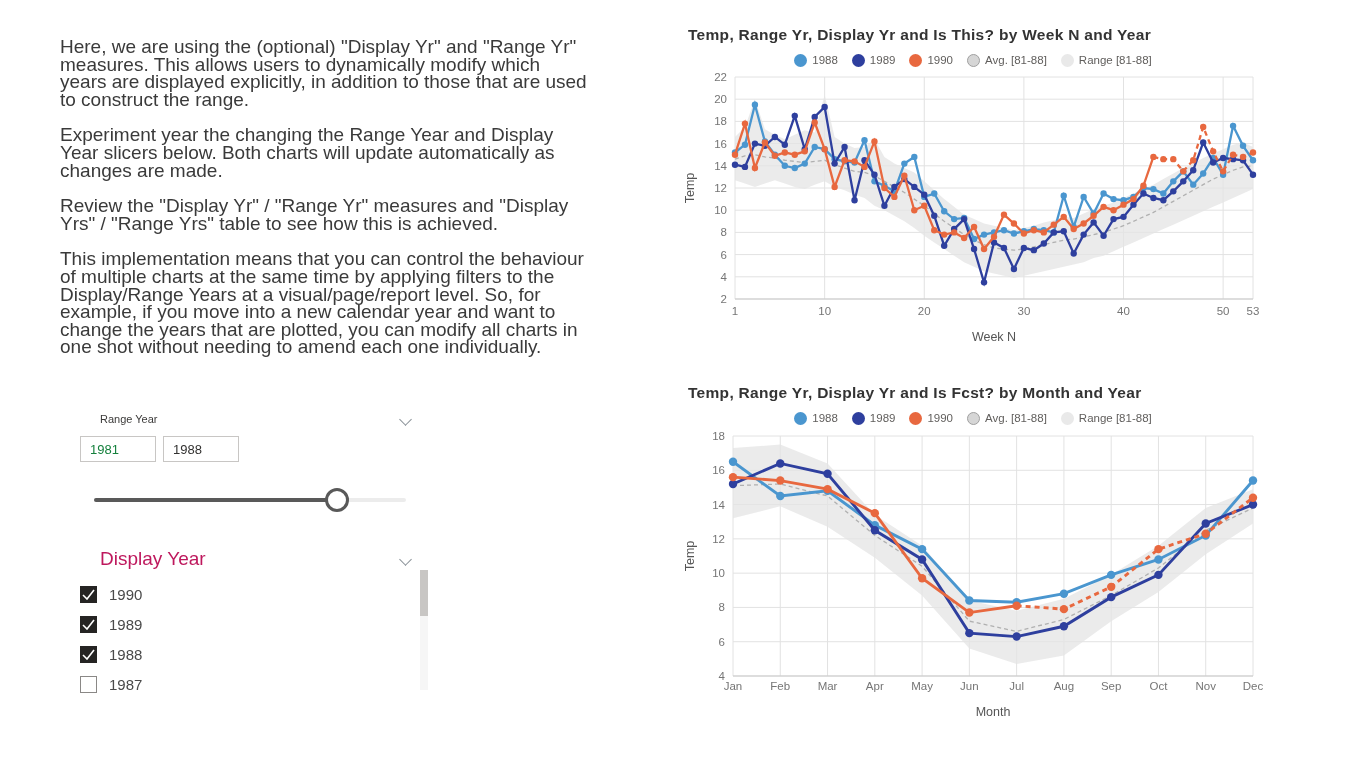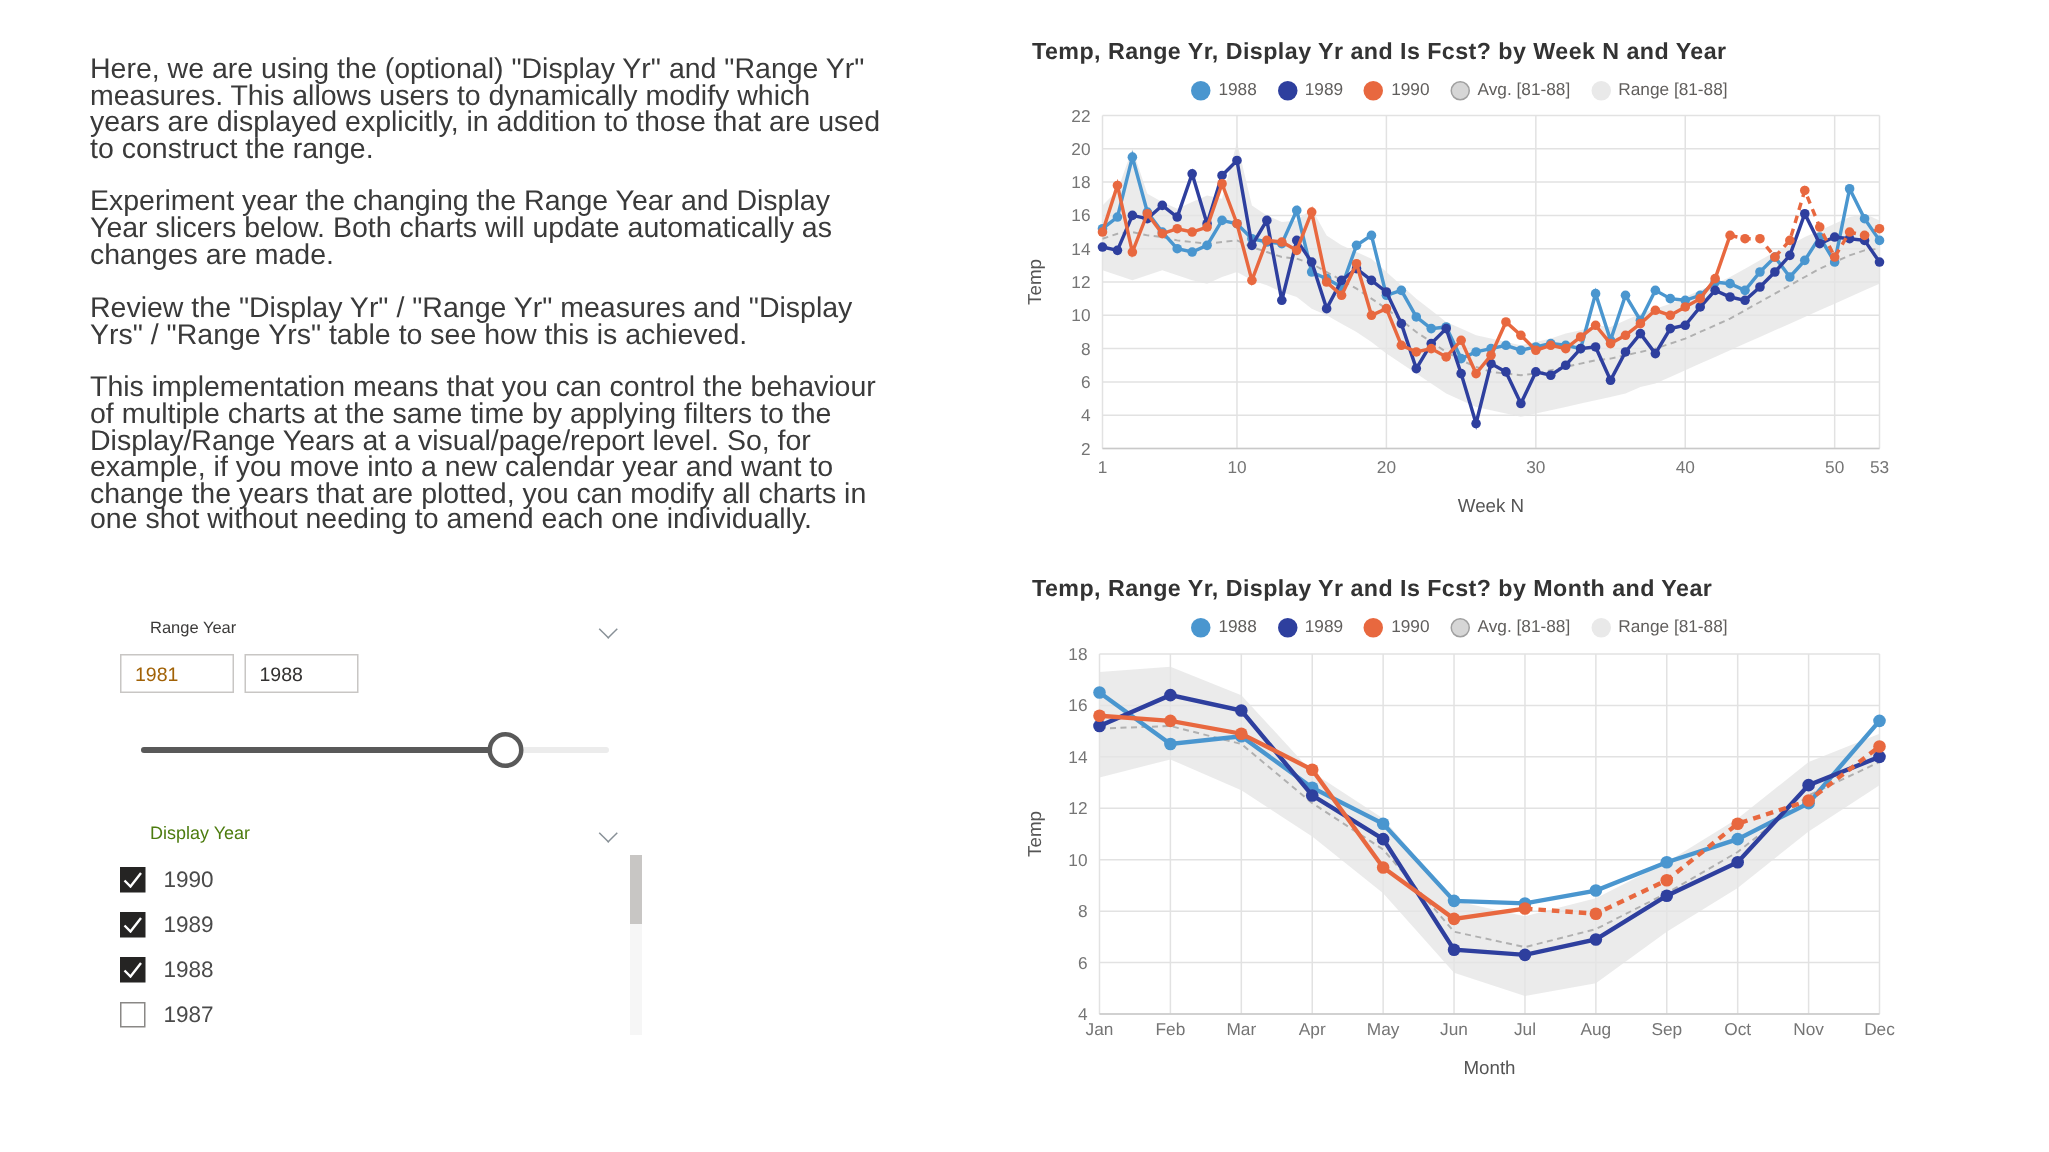"Temp, Range Yr, Display Yr and Is Fcst? by Week" div.chart-title { text: Fcst -> This }
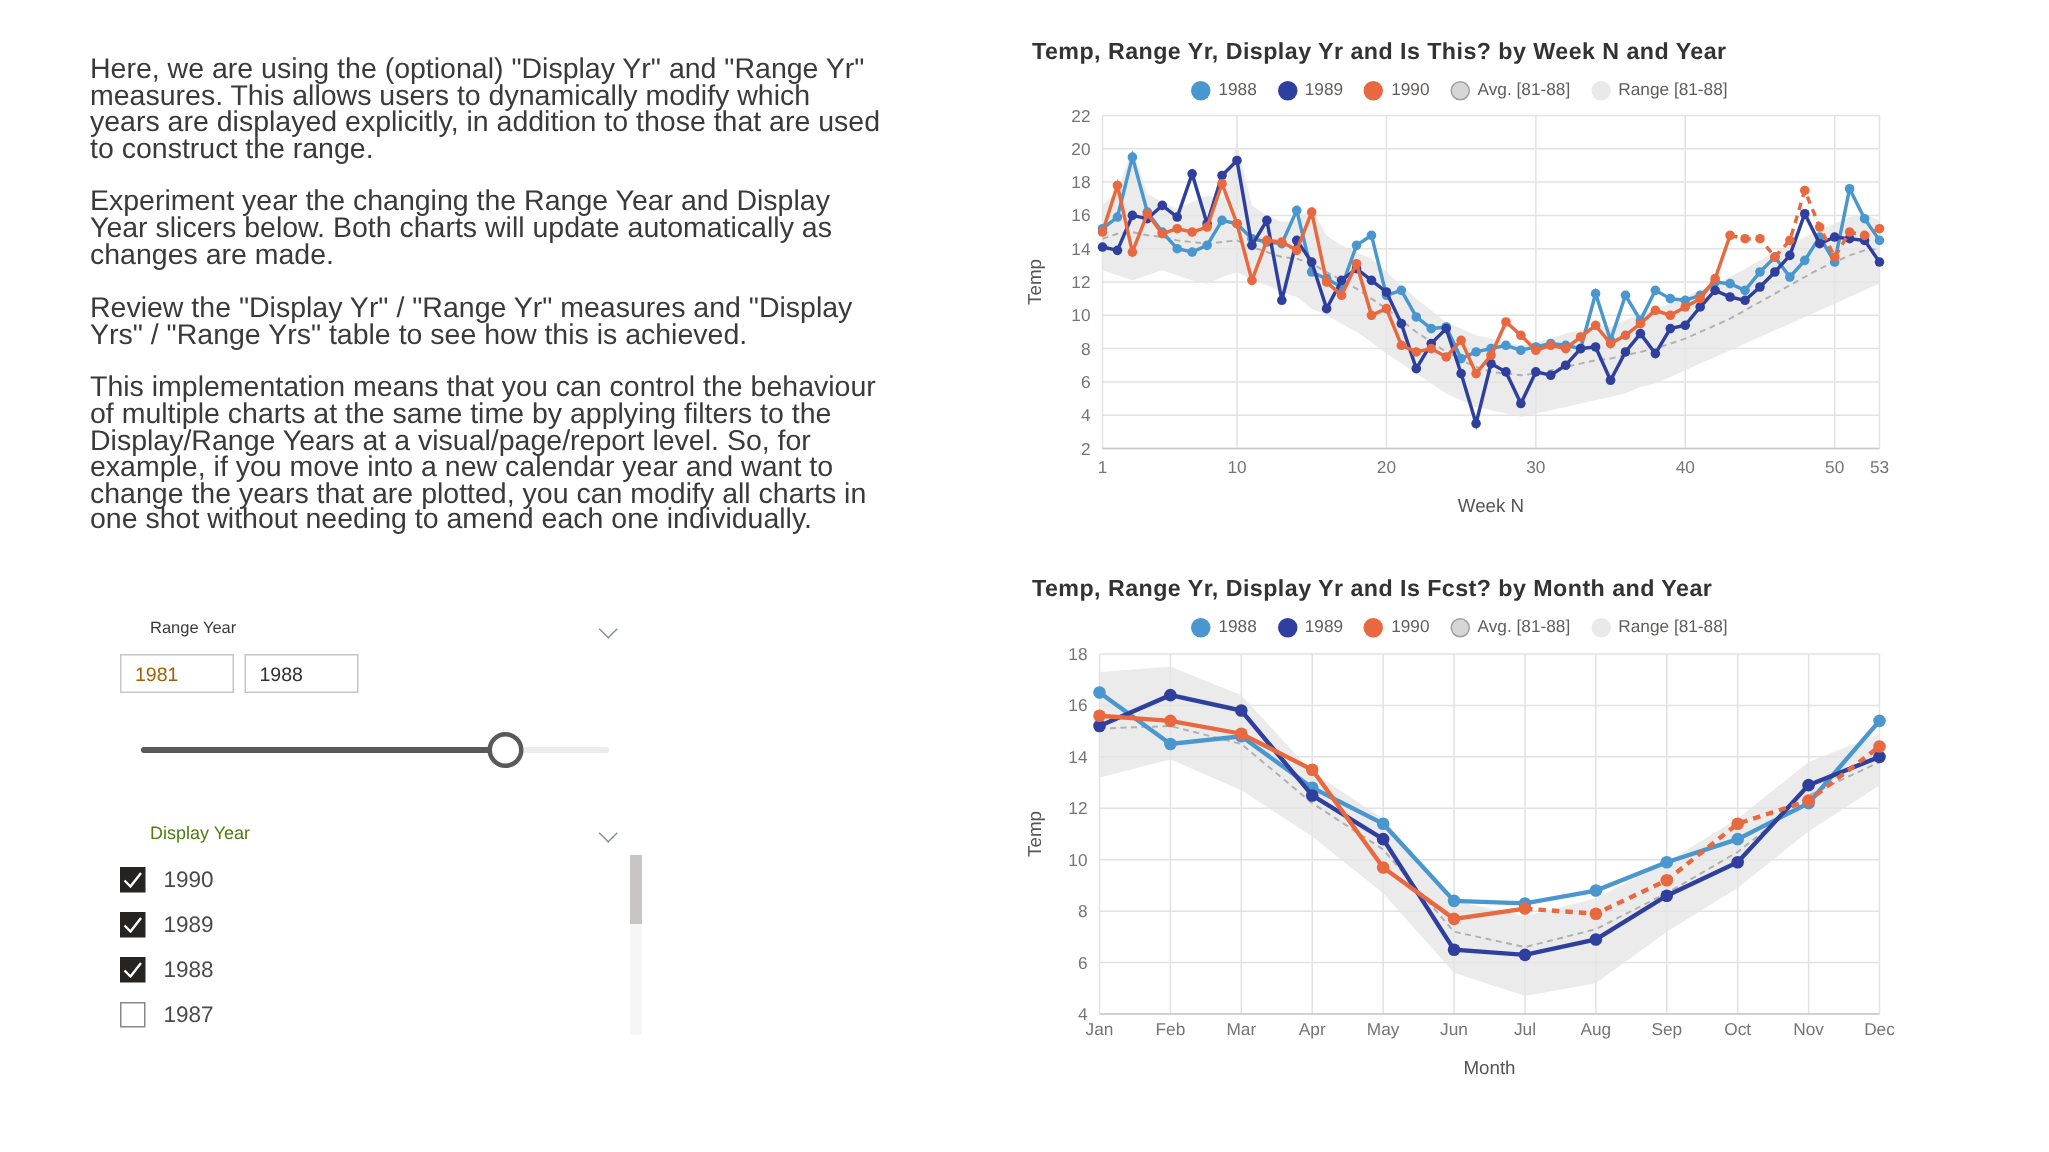"1981" .range-input.min { color: #a16207 -> #15803d }
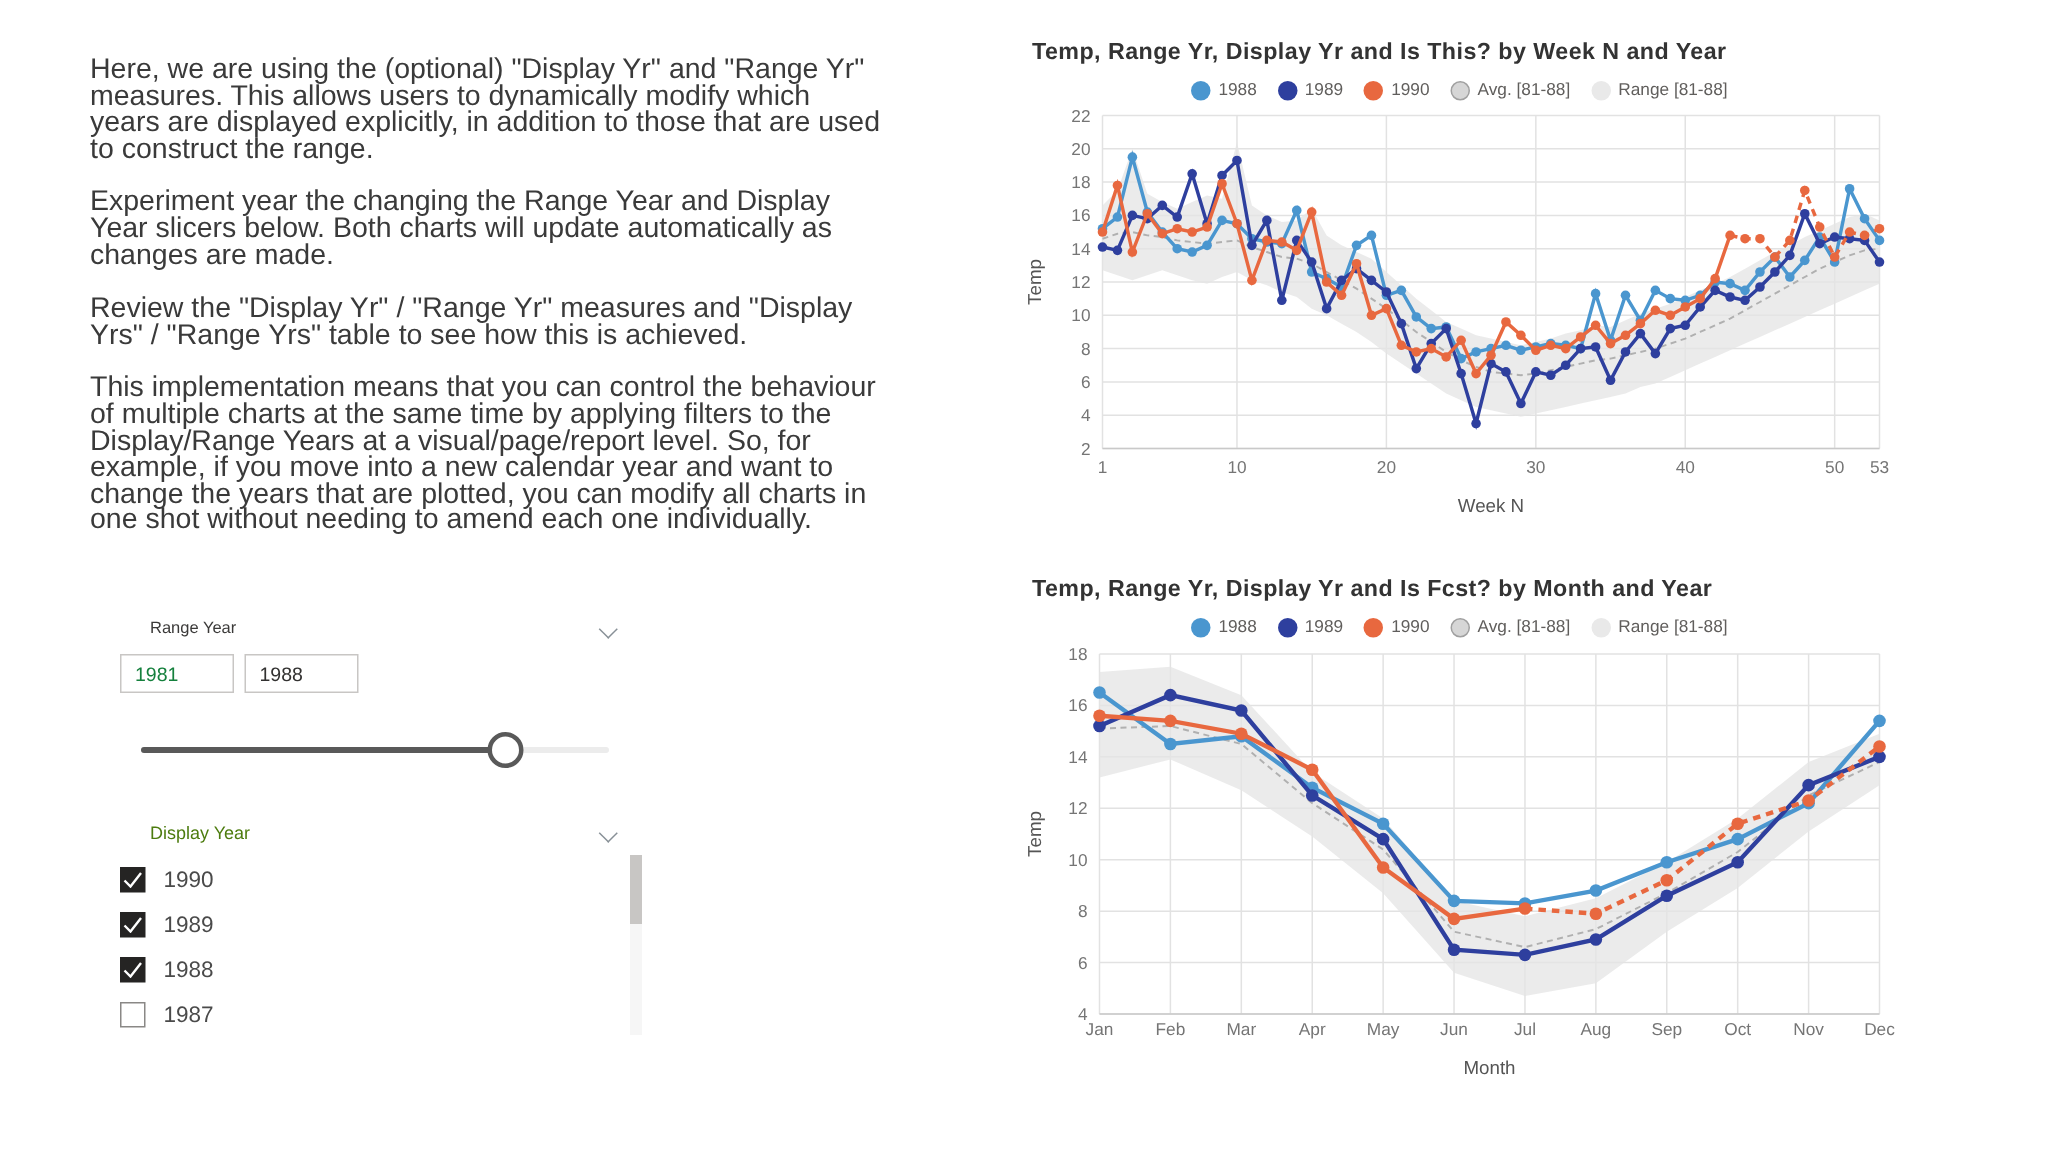"Display Year" .display-slicer .slicer-title { color: #4d7c0f -> #be185d; font-size: 12px -> 19px }
